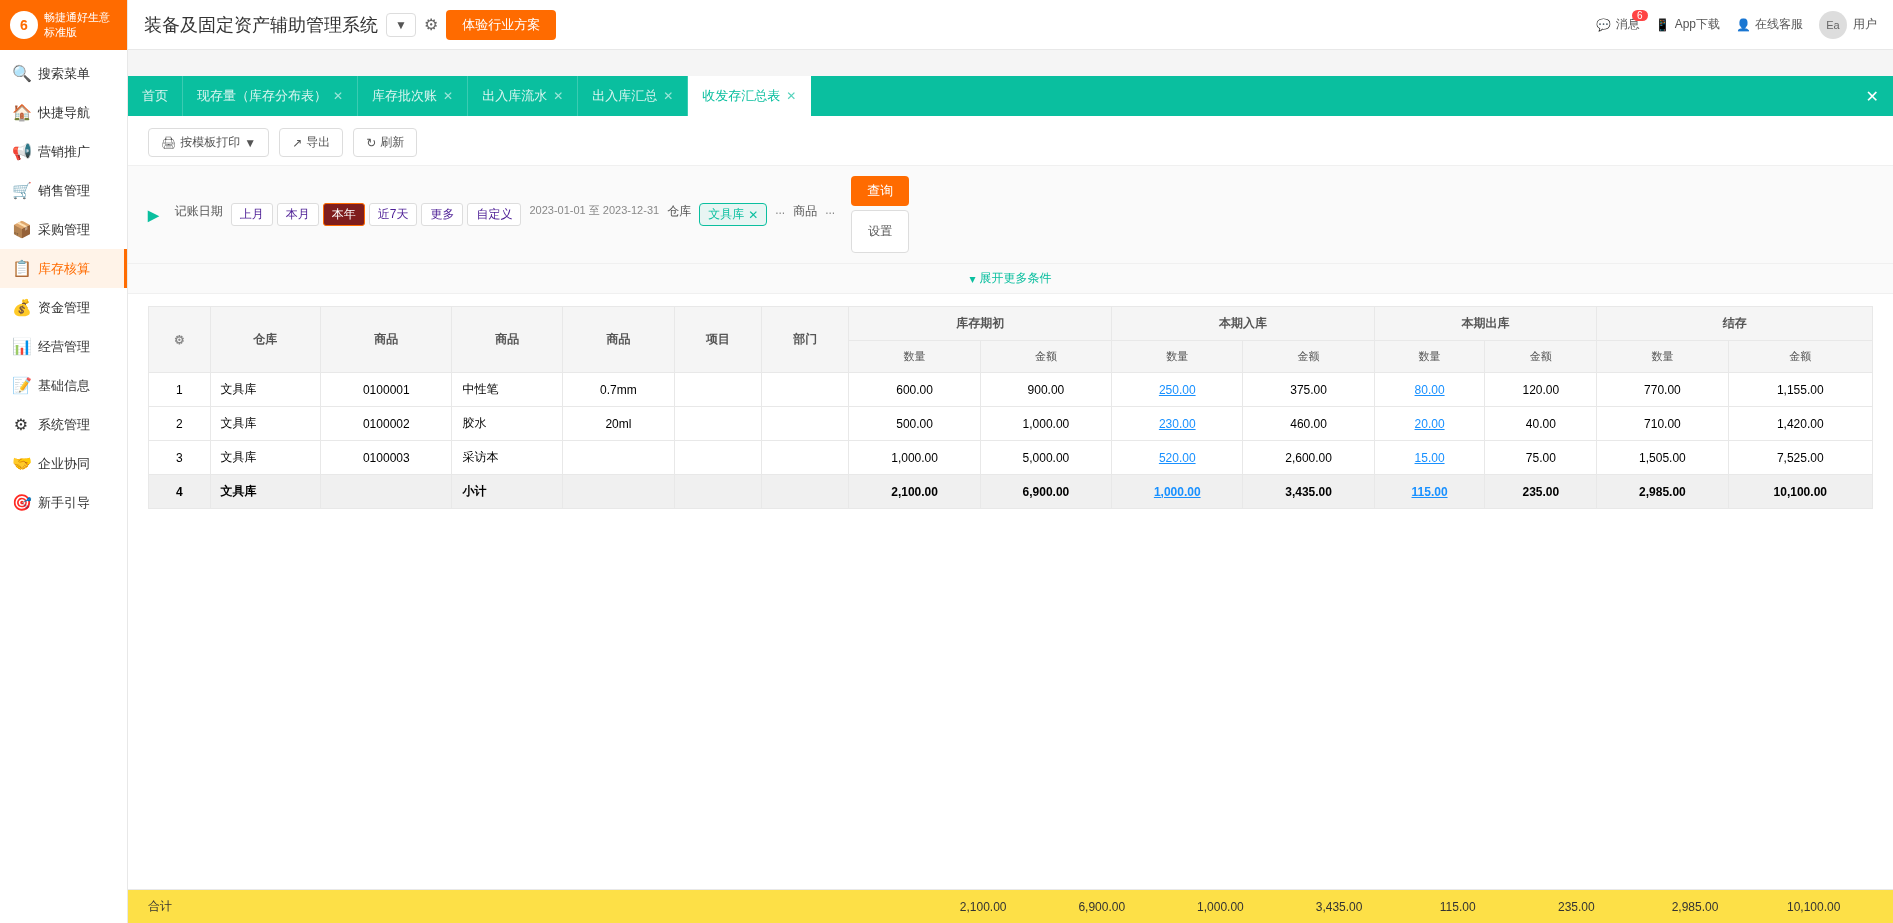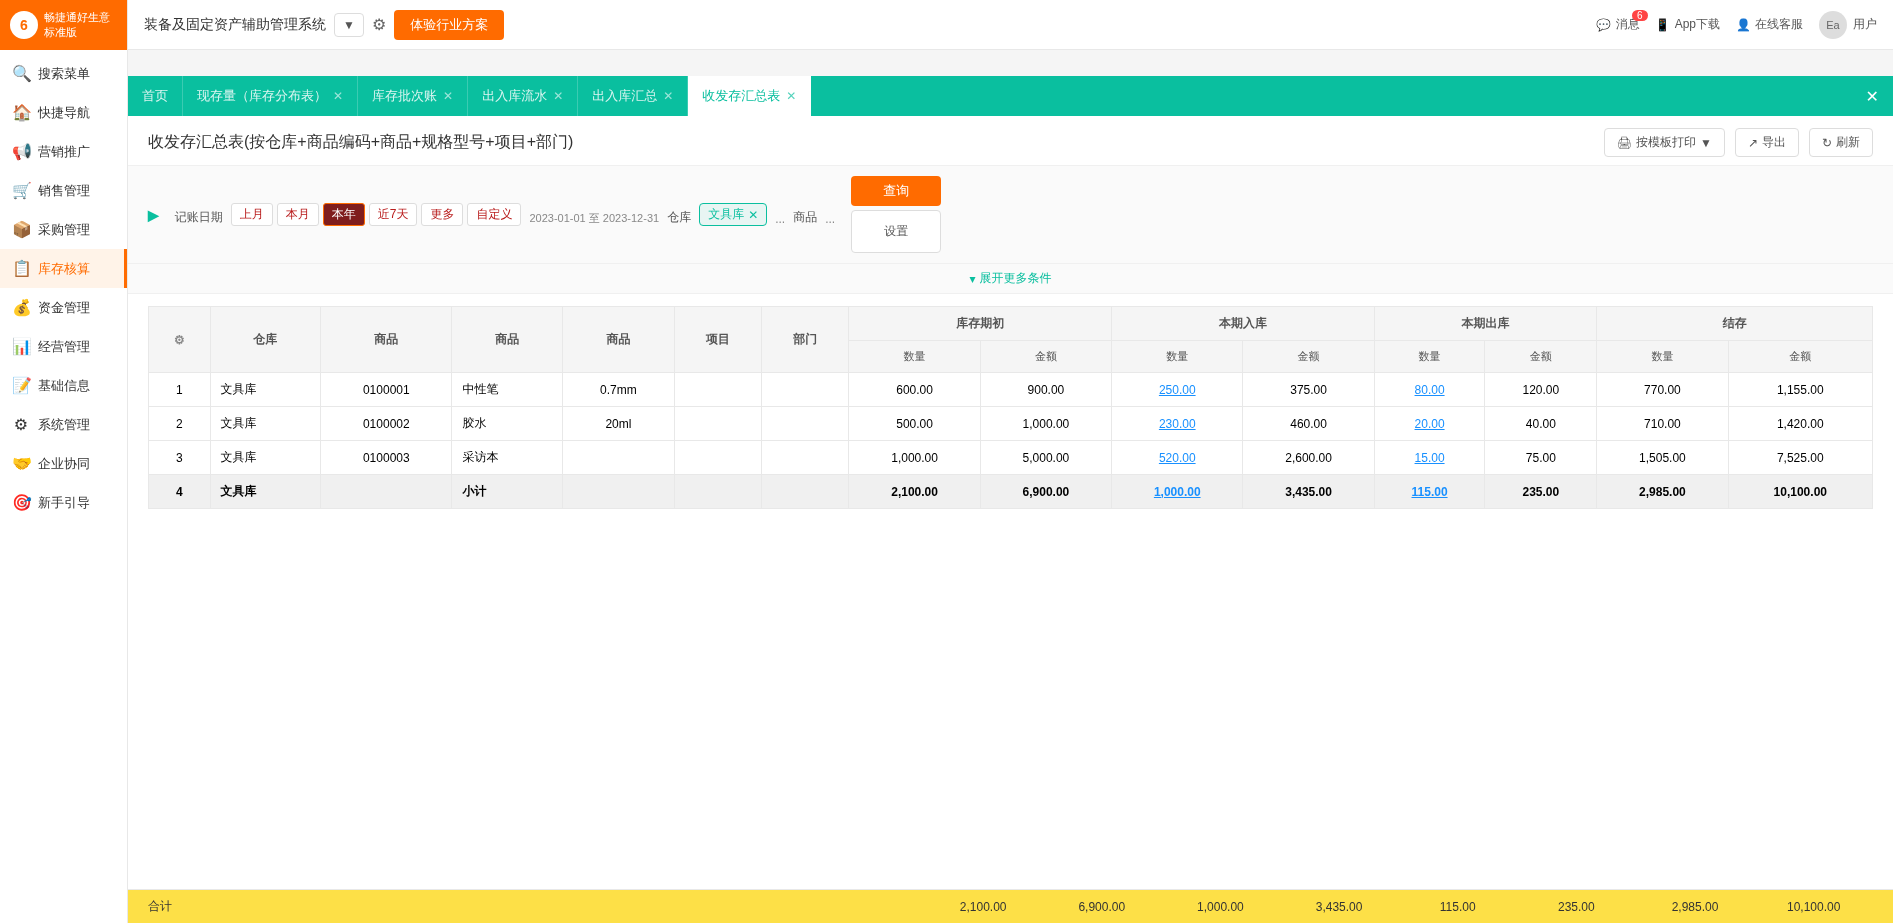"装备及固定资产辅助管理系统" .system-name { font-size: 14px -> 18px }
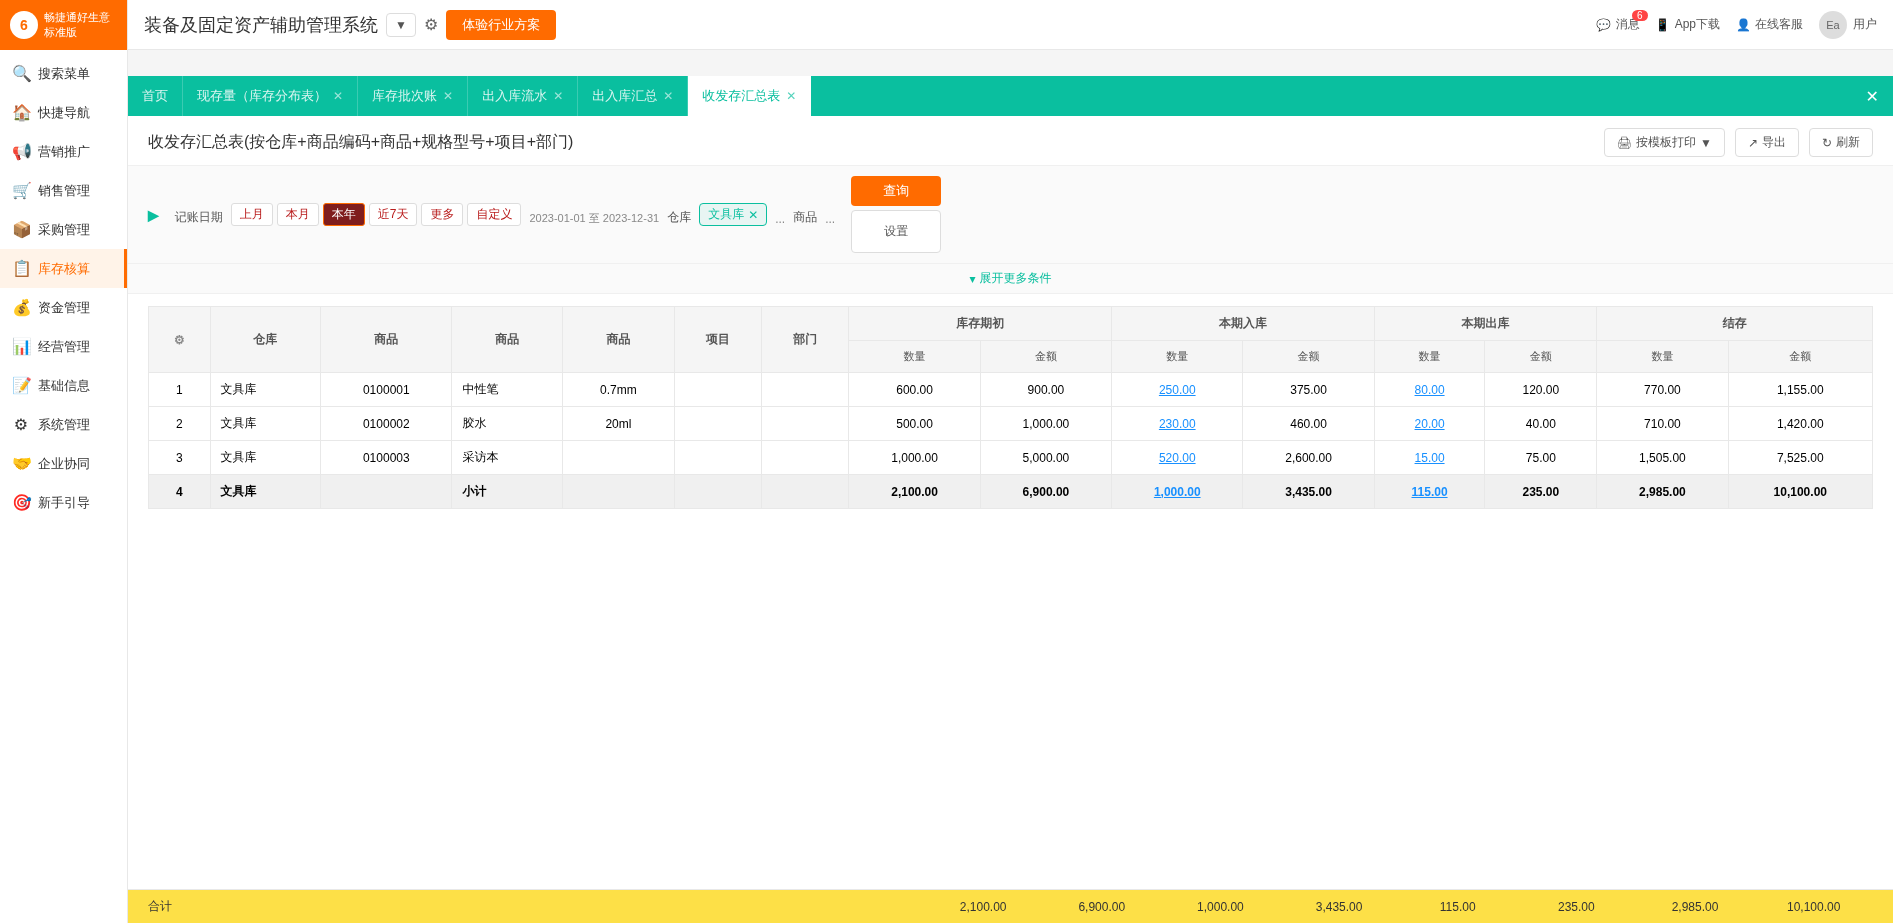"收发存汇总表(按仓库+商品编码+商品+规格型号+项目+部门)" span.page-title { html: <span>收发存汇总表(按仓库+商品编码+商品+规格型号+项目+部门)</span> -> none }
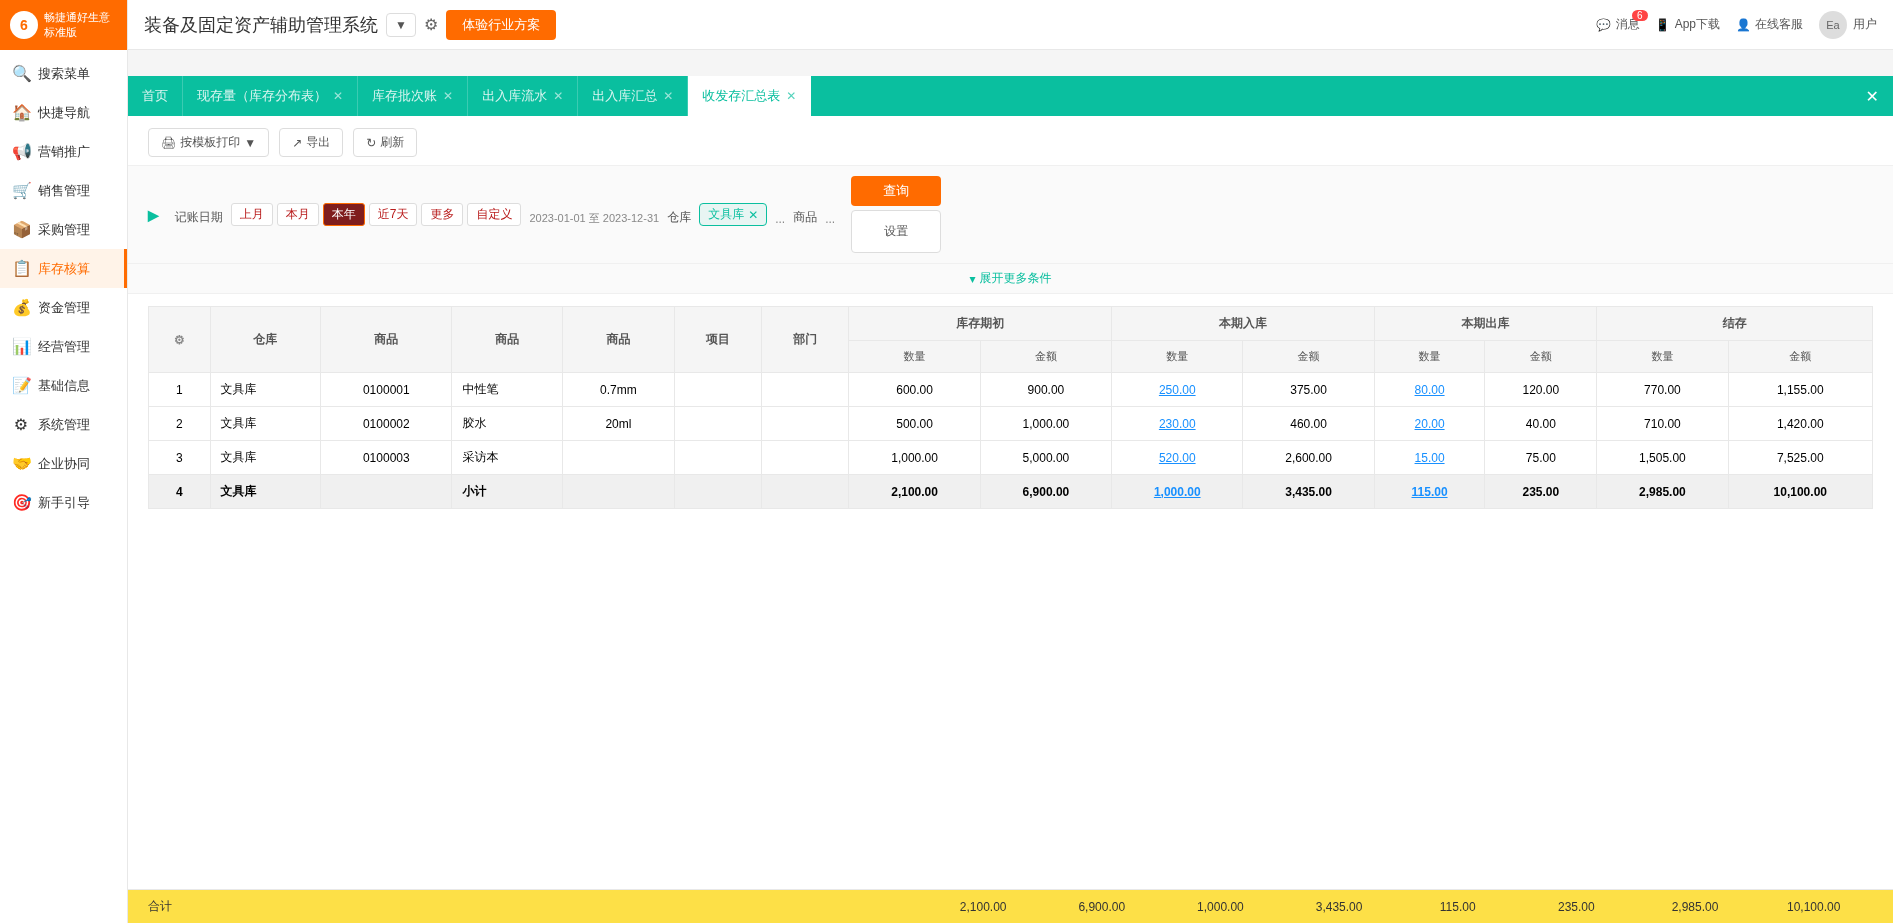"查询" .query-btn { padding: 6px 32px -> 6px 16px }
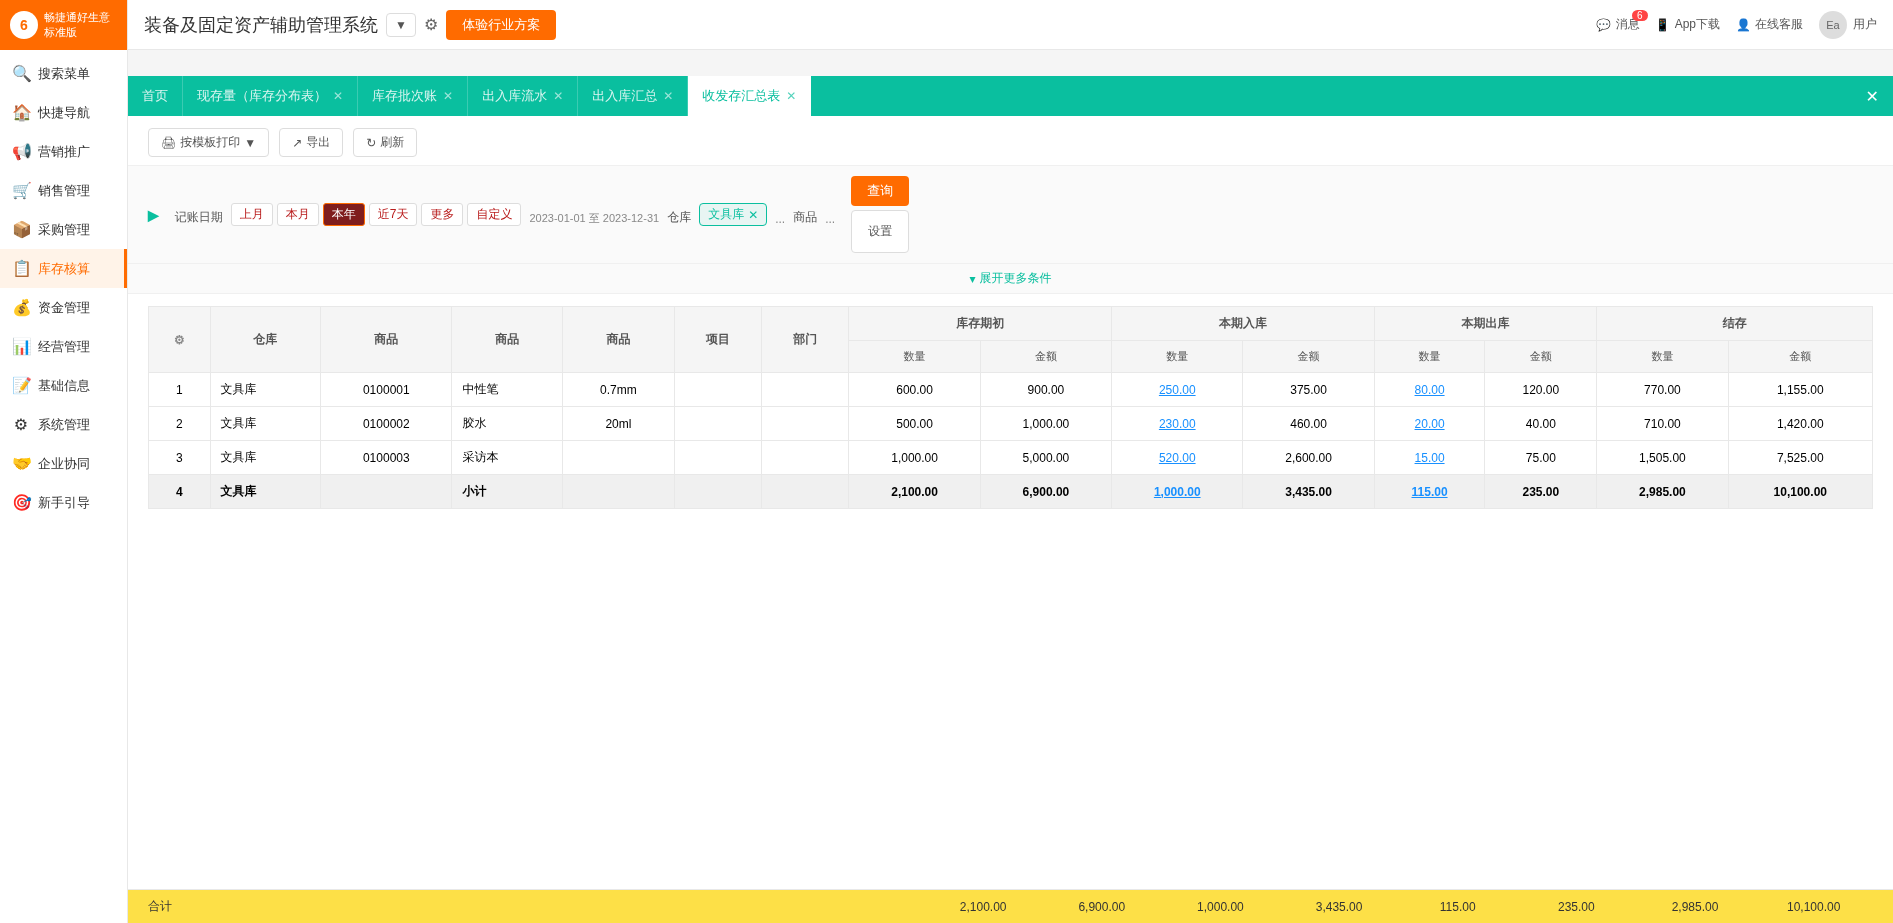"记账日期" .filter-row { align-items: flex-end -> flex-start }
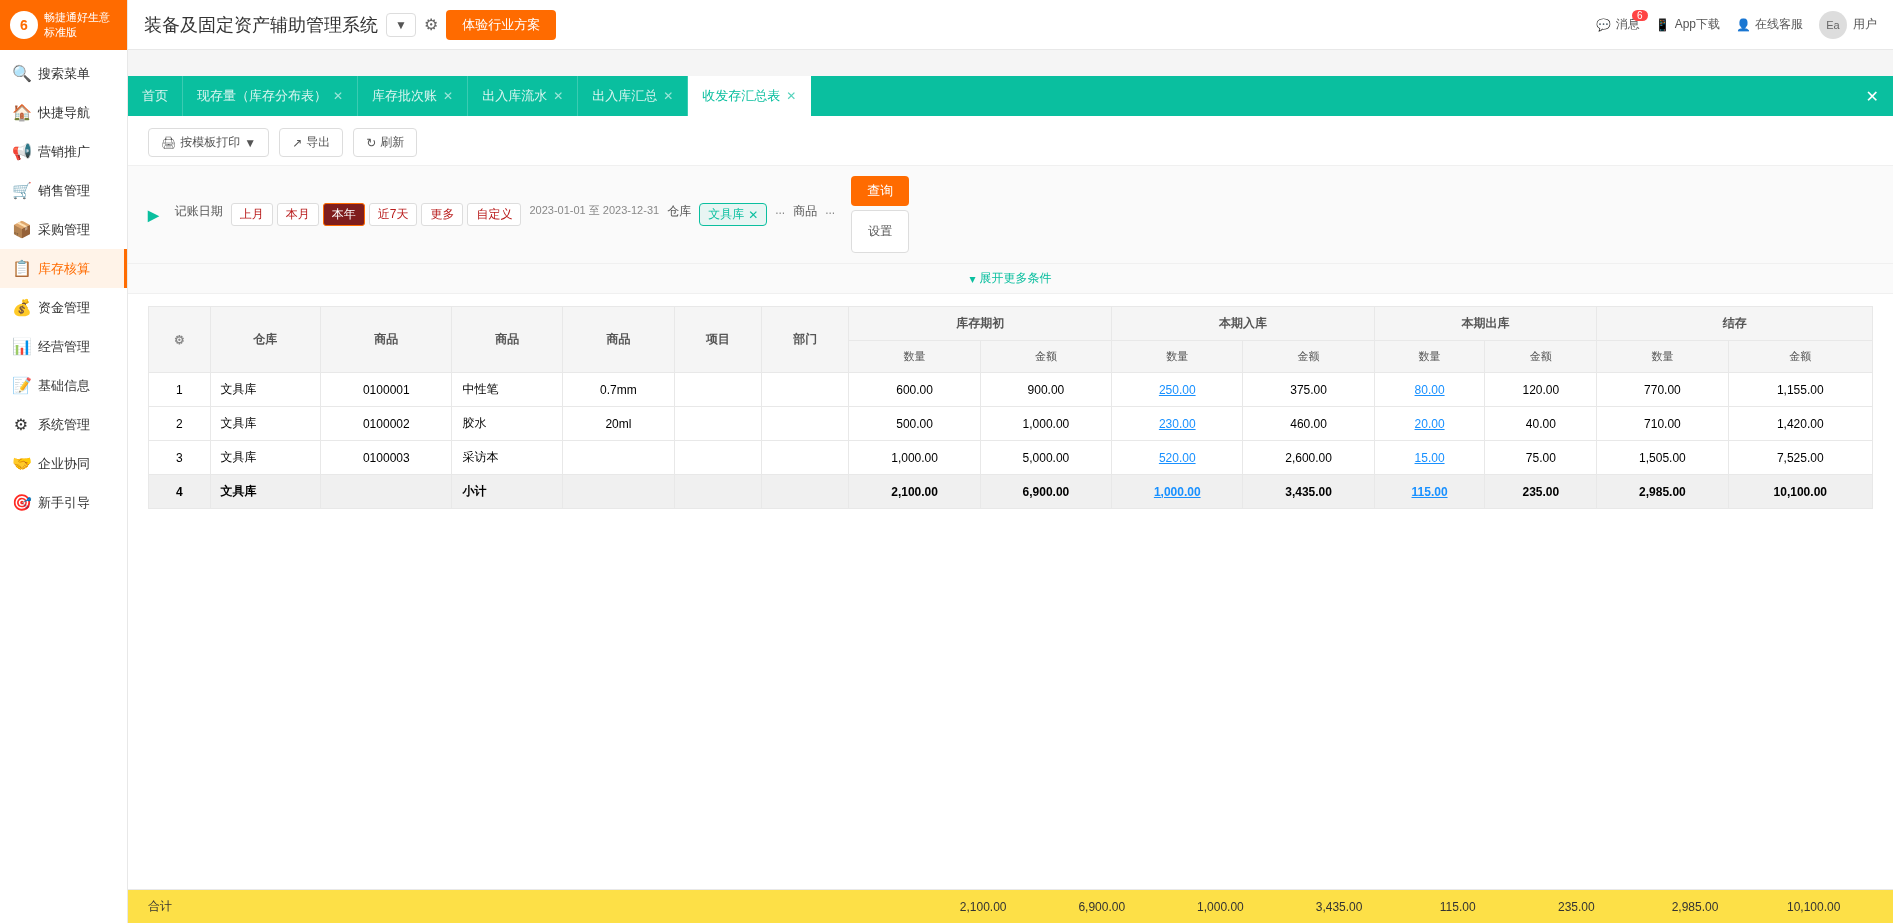"上月" .date-btn { color: #b91c1c -> #4c1d95 }
